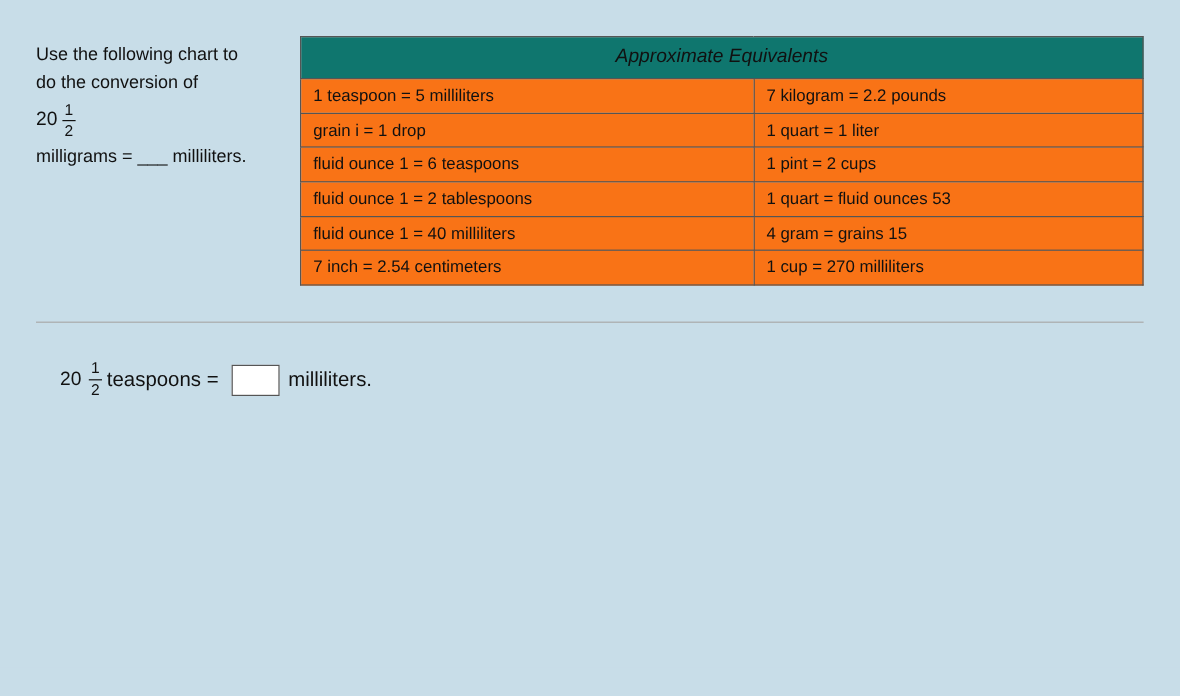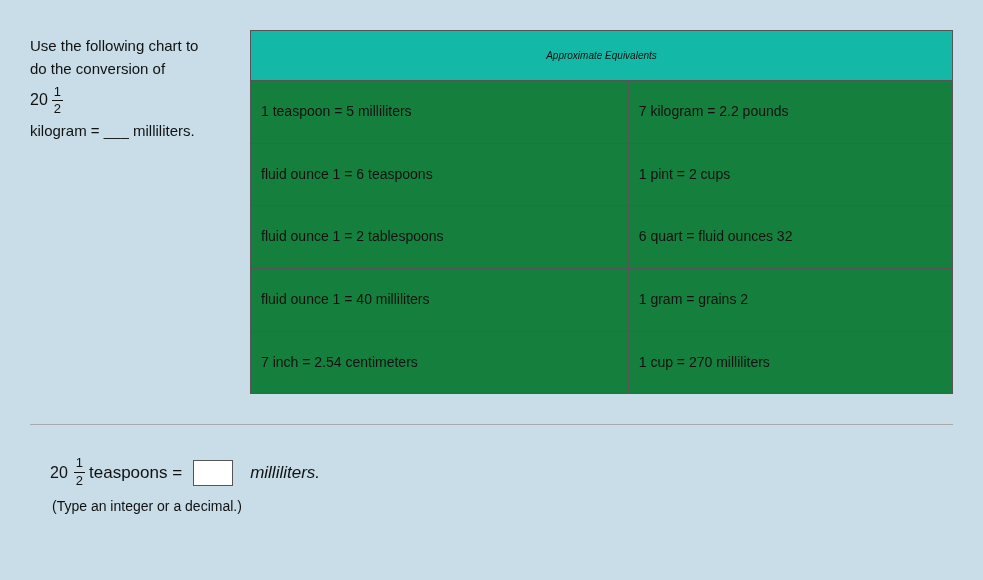"Approximate Equivalents" .conversion-table th { background: #14b8a6 -> #0f766e; font-size: 10px -> 16px; padding: 19px 15px -> 8px 15px }
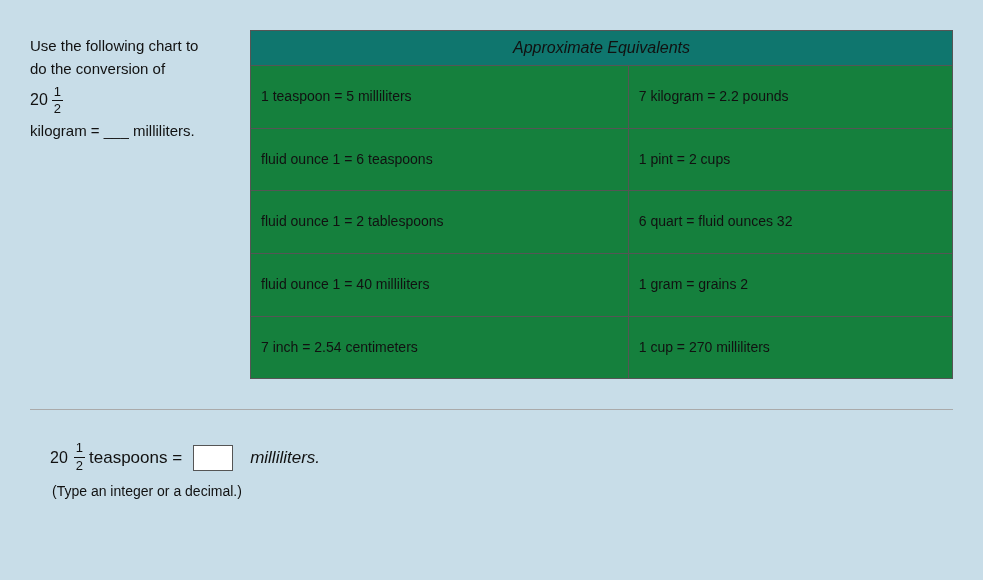"1 teaspoon = 5 milliliters" .conversion-table td { background: #15803d -> #f97316; padding: 20px 10px -> 3px 10px }
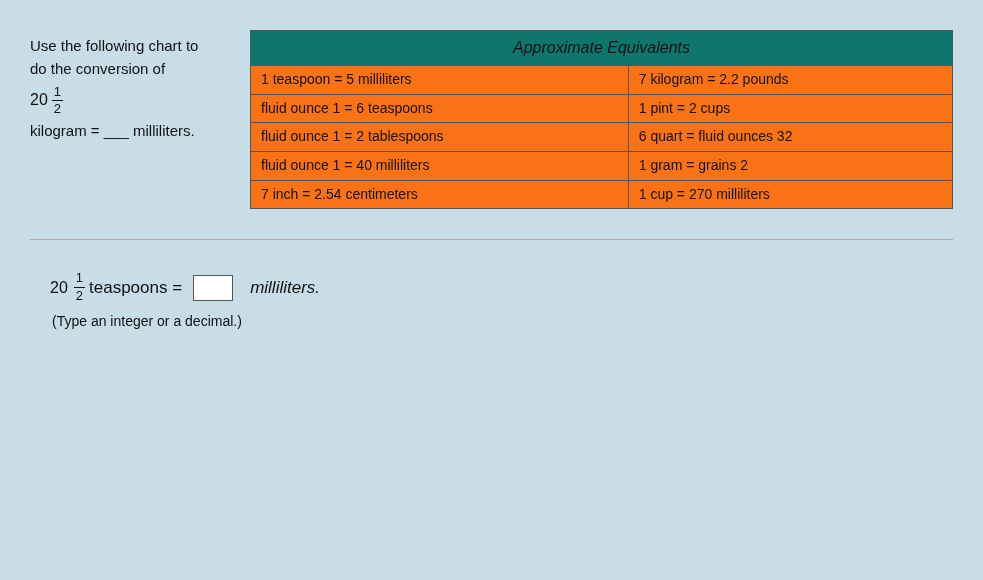"grain i = 1 drop" tr { html: none -> <tr> <td>grain i = 1 drop</td> <td>1 quart = 1 liter</td> </tr> }
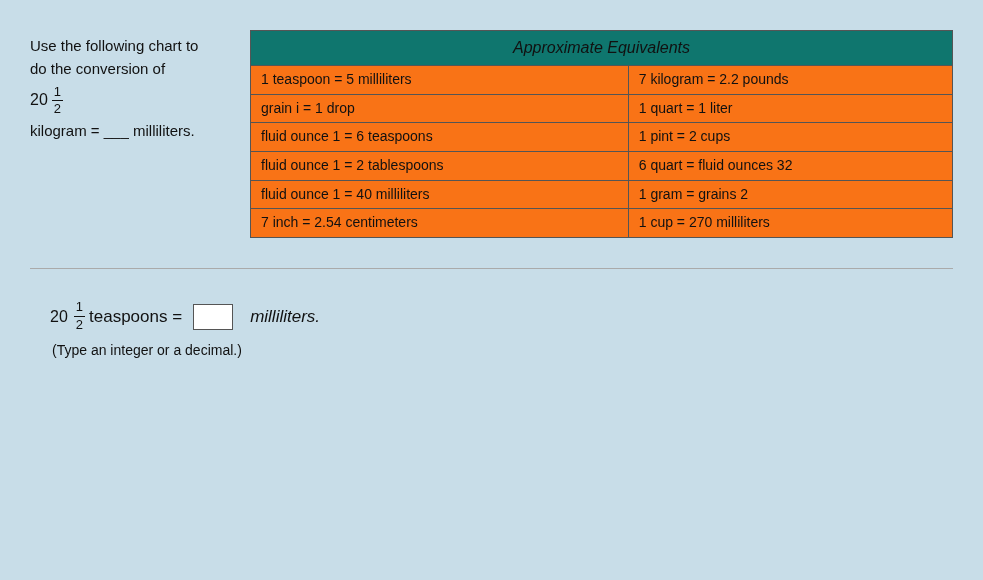"kilogram = ___ milliliters." div { text: kilogram -> milligrams }
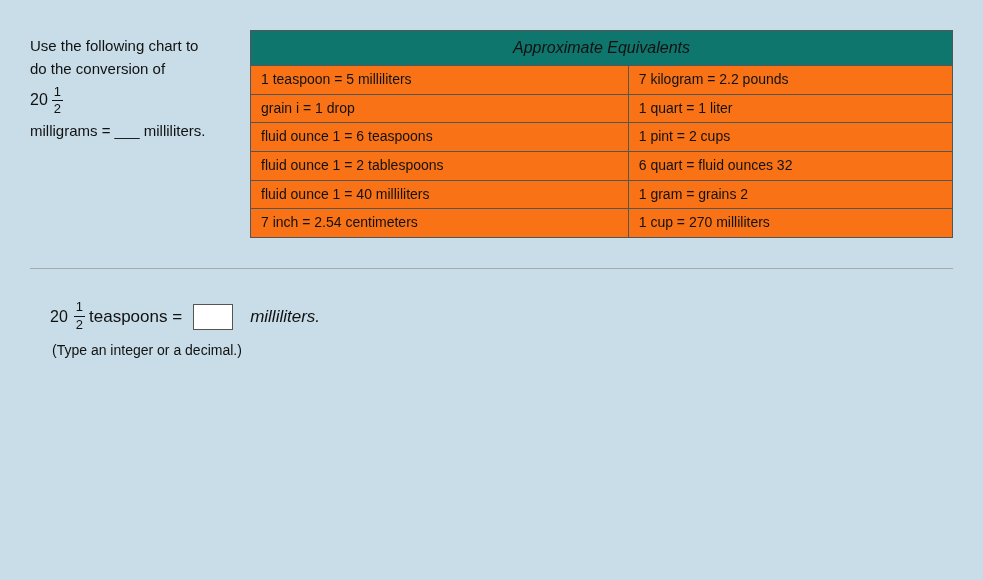"6 quart = fluid ounces" td { text: 6 quart = fluid ounces 32 -> 1 quart = fluid ounces 53 }
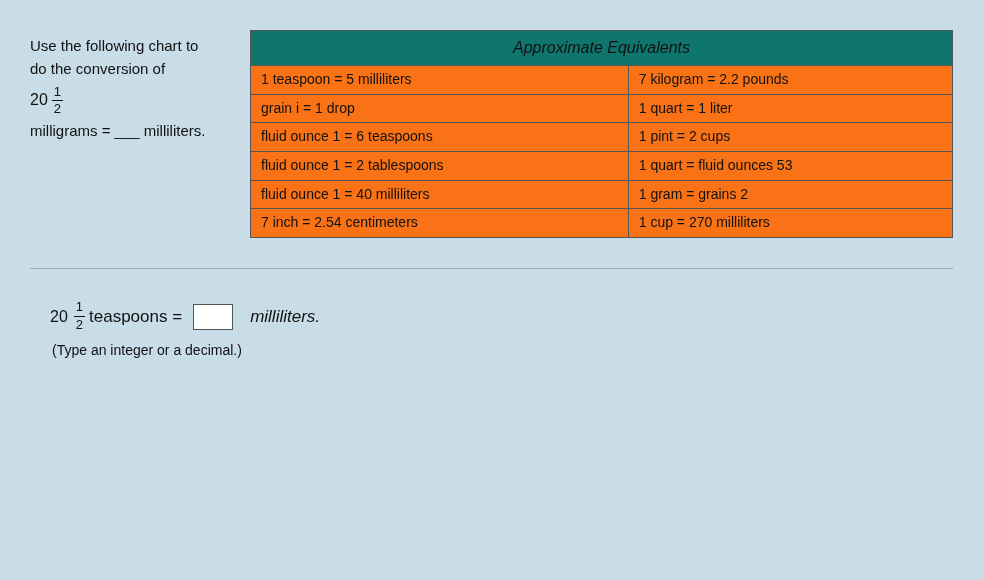"1 gram = grains 2" td { text: 1 gram = grains 2 -> 4 gram = grains 15 }
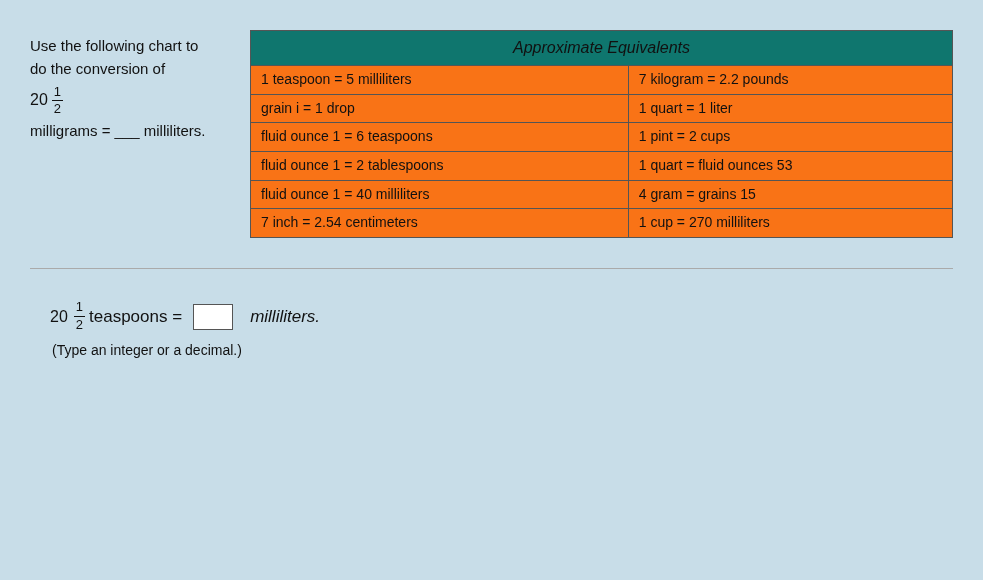"milliliters." span { font-style: italic -> none; margin-left: 12px -> 2px }
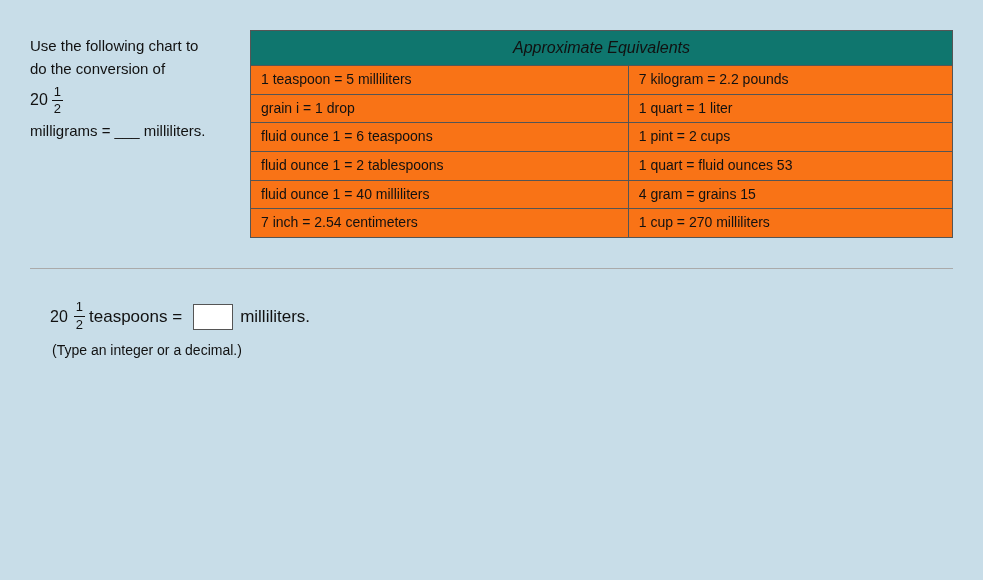"(Type an integer or a" div.hint-text { html: <div>(Type an integer or a decimal.)</div> -> none }
